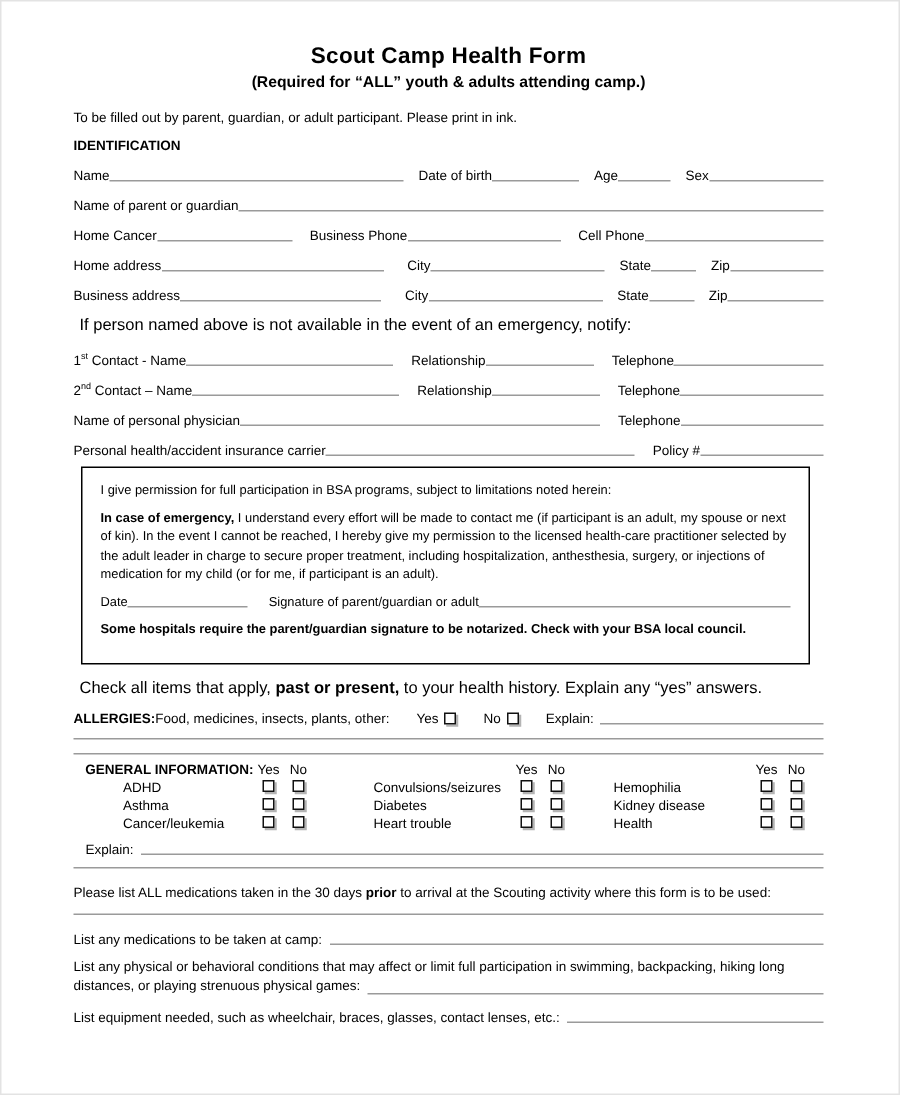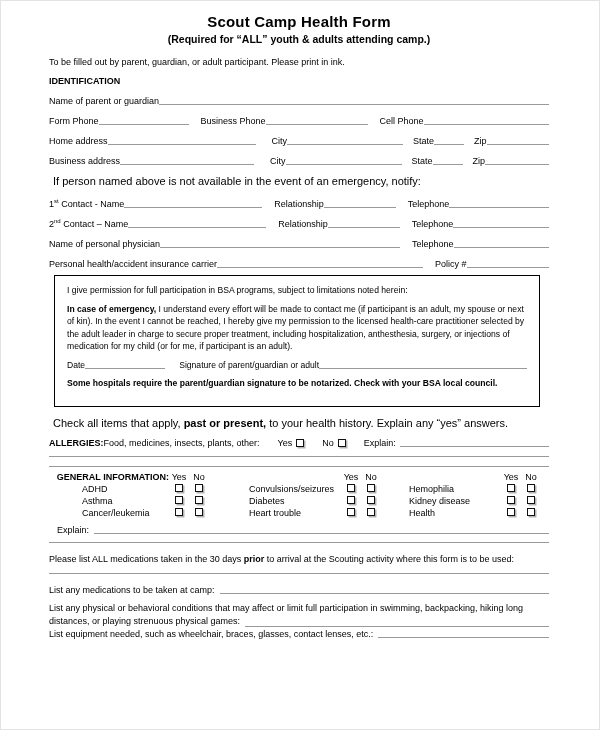"Scout Camp Health Form" .content { top: 12px -> 28px }
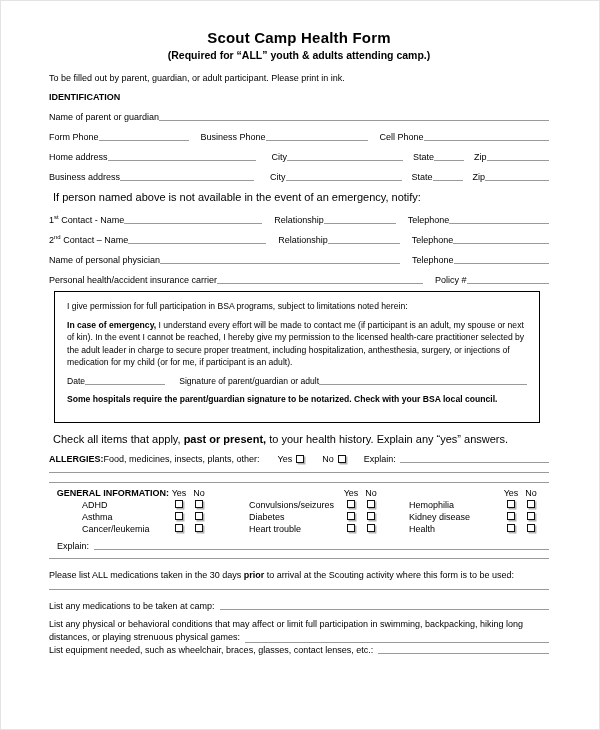"Name" div.row { html: none -> <div> <span>Name</span> <span></span> <span></span> <span>Date of birth</span> <span></span> <span></span> <span>Age</span> <span></span> <span></span> <span>Sex</span> <span></span> </div> }
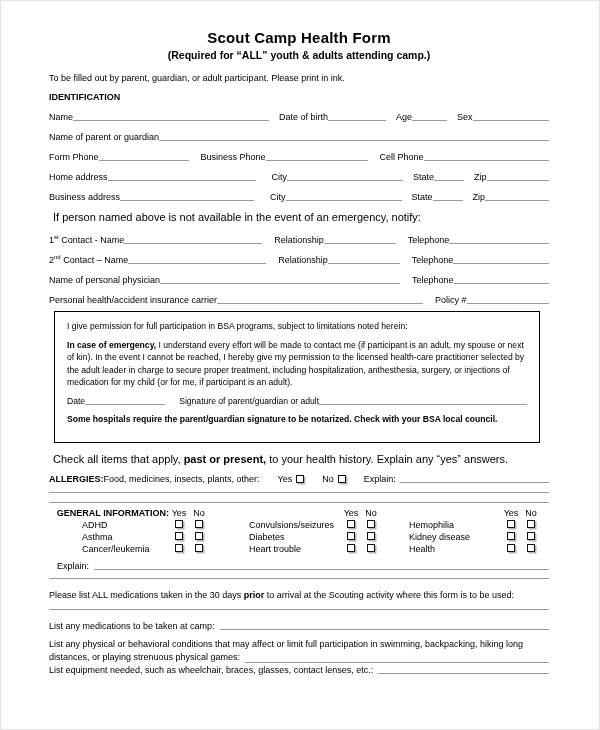"Form Phone" span.lbl { text: Form Phone -> Home Cancer }
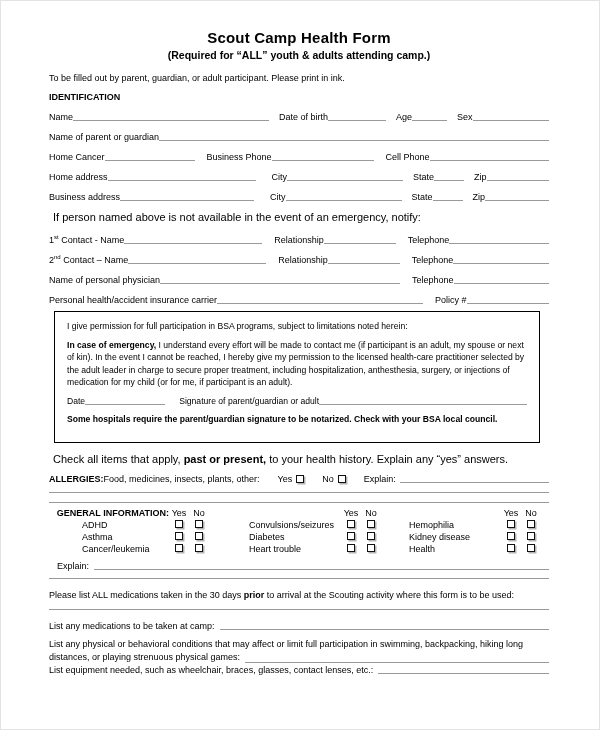"List any physical or behavioral" .wrap-row { margin-bottom: none -> 8px }
